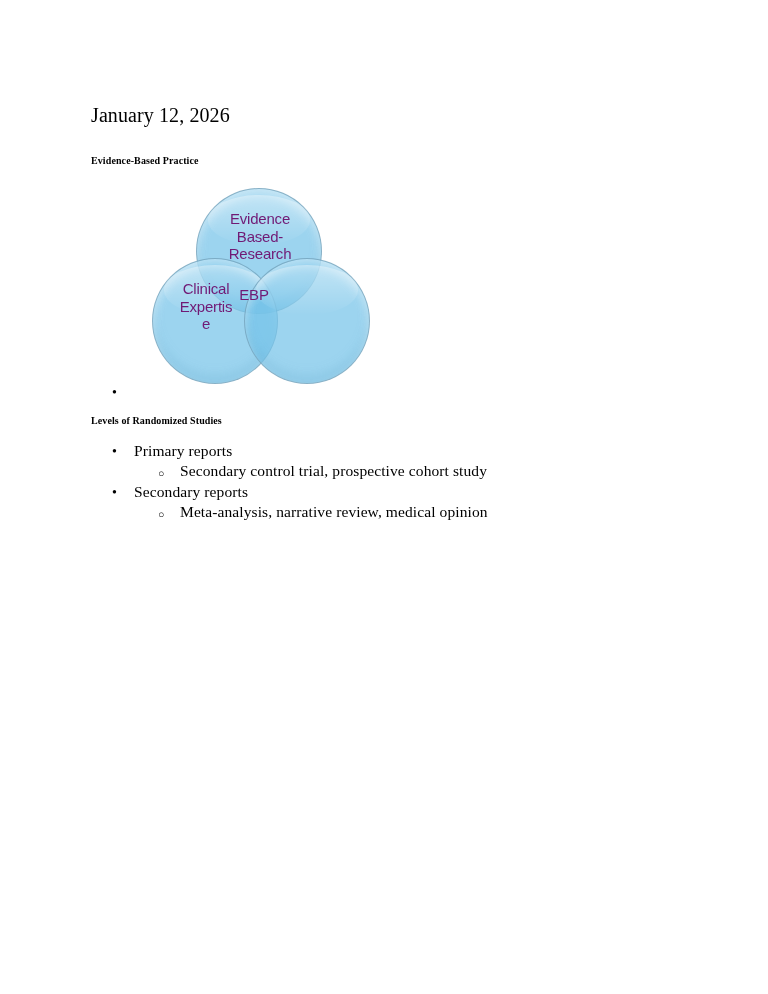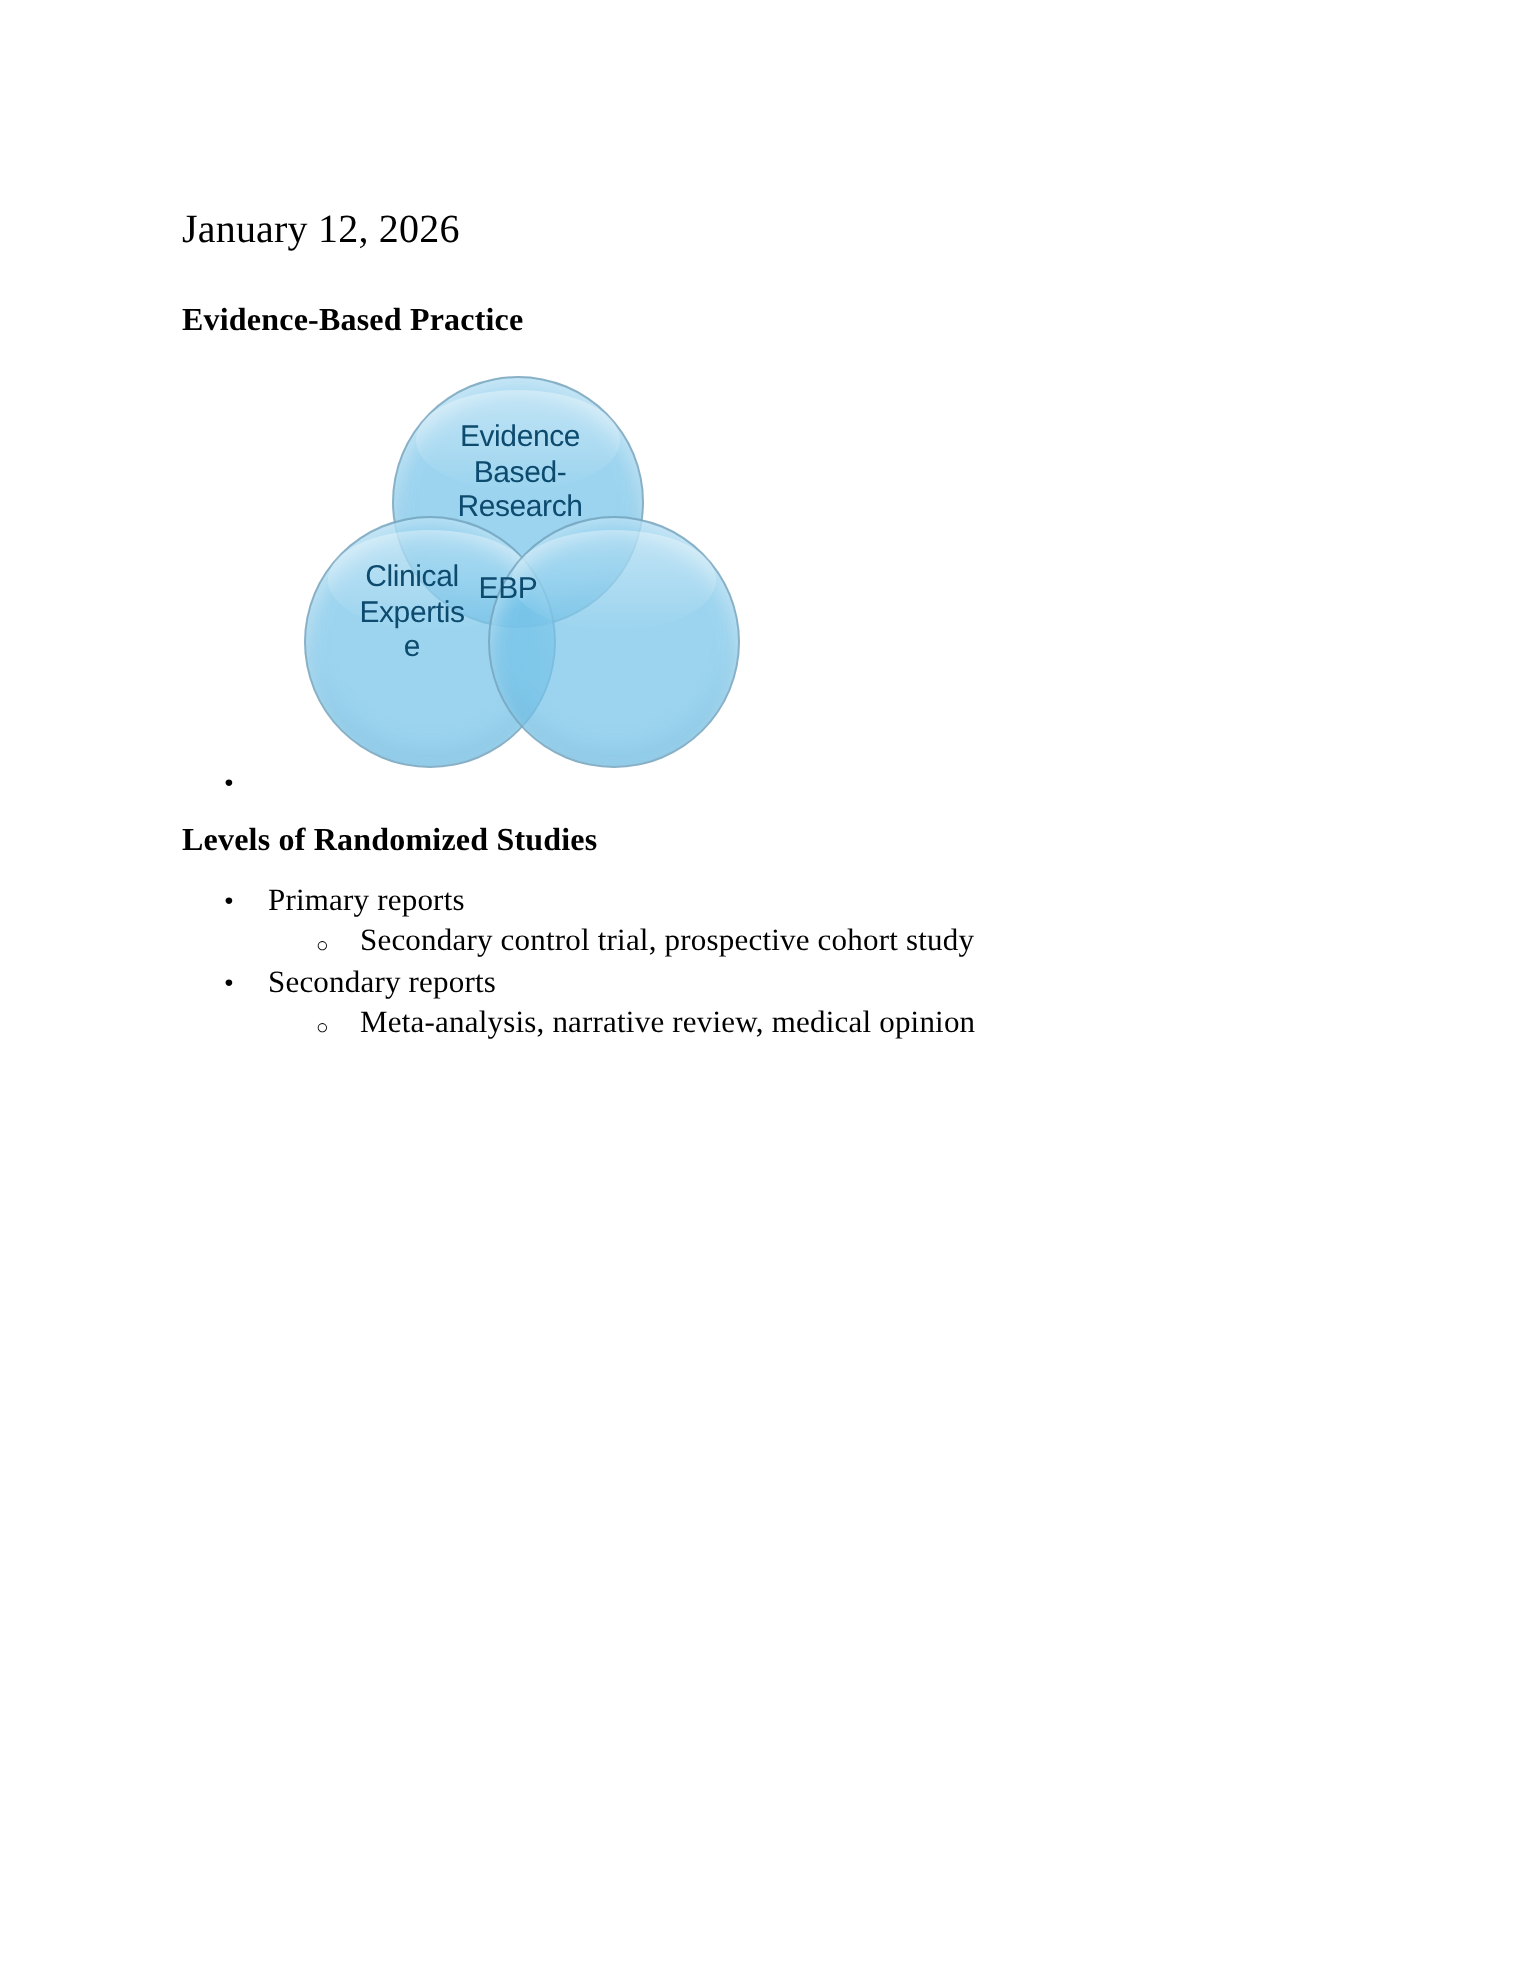"Evidence-Based Practice" .heading { font-size: 16px -> 10px }
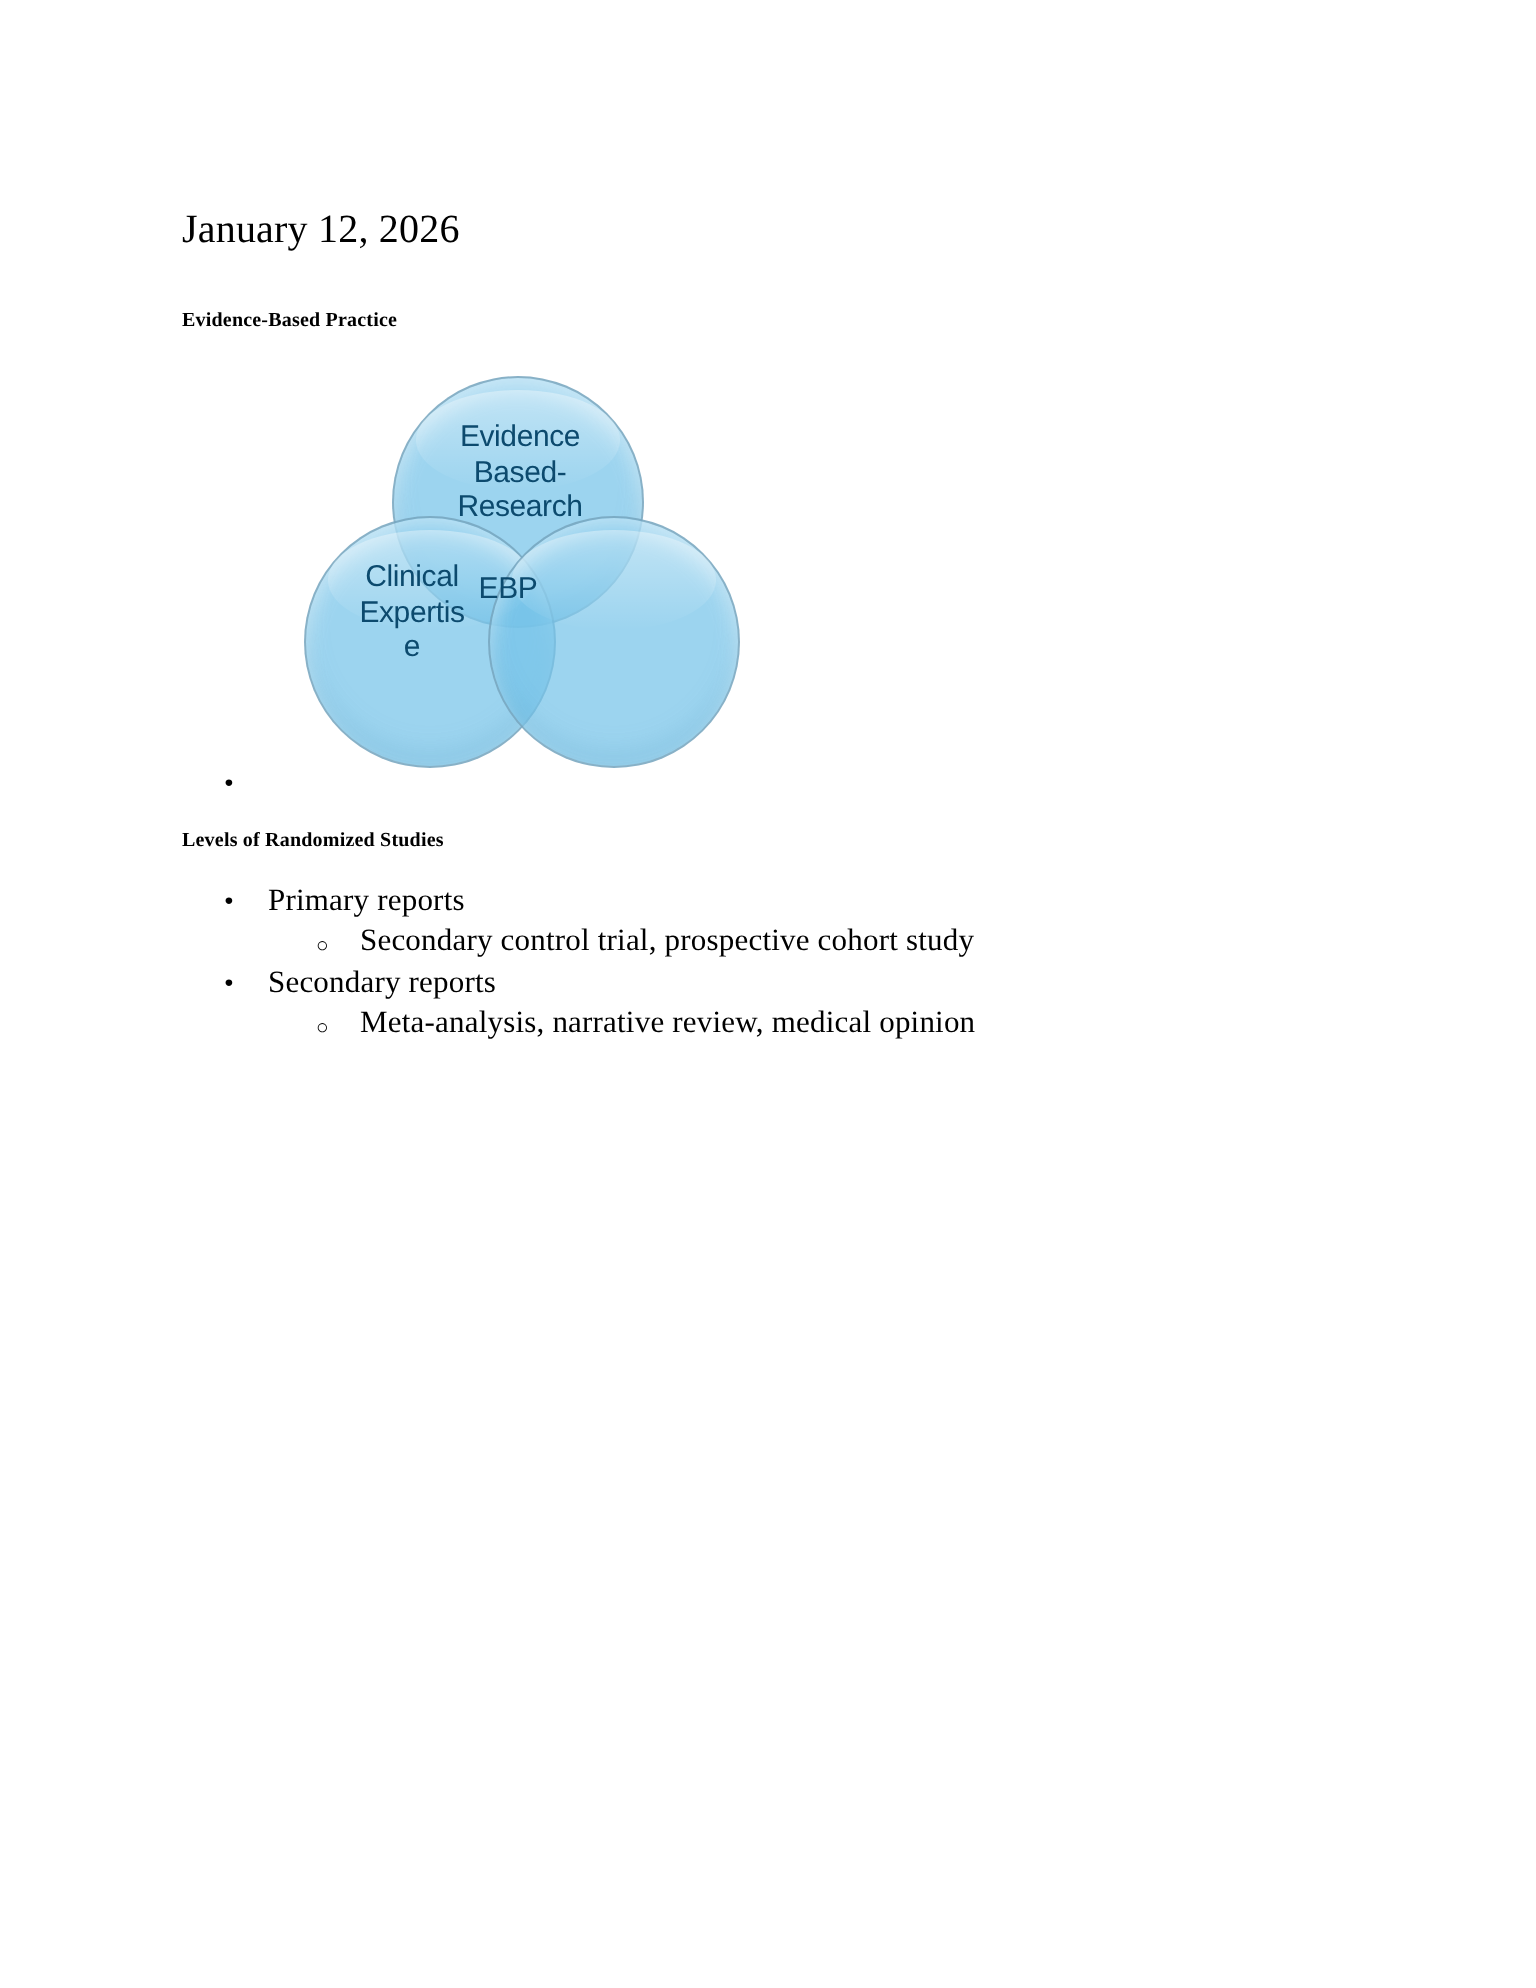"Evidence" .venn-label { color: #0c4a6e -> #701a75 }
